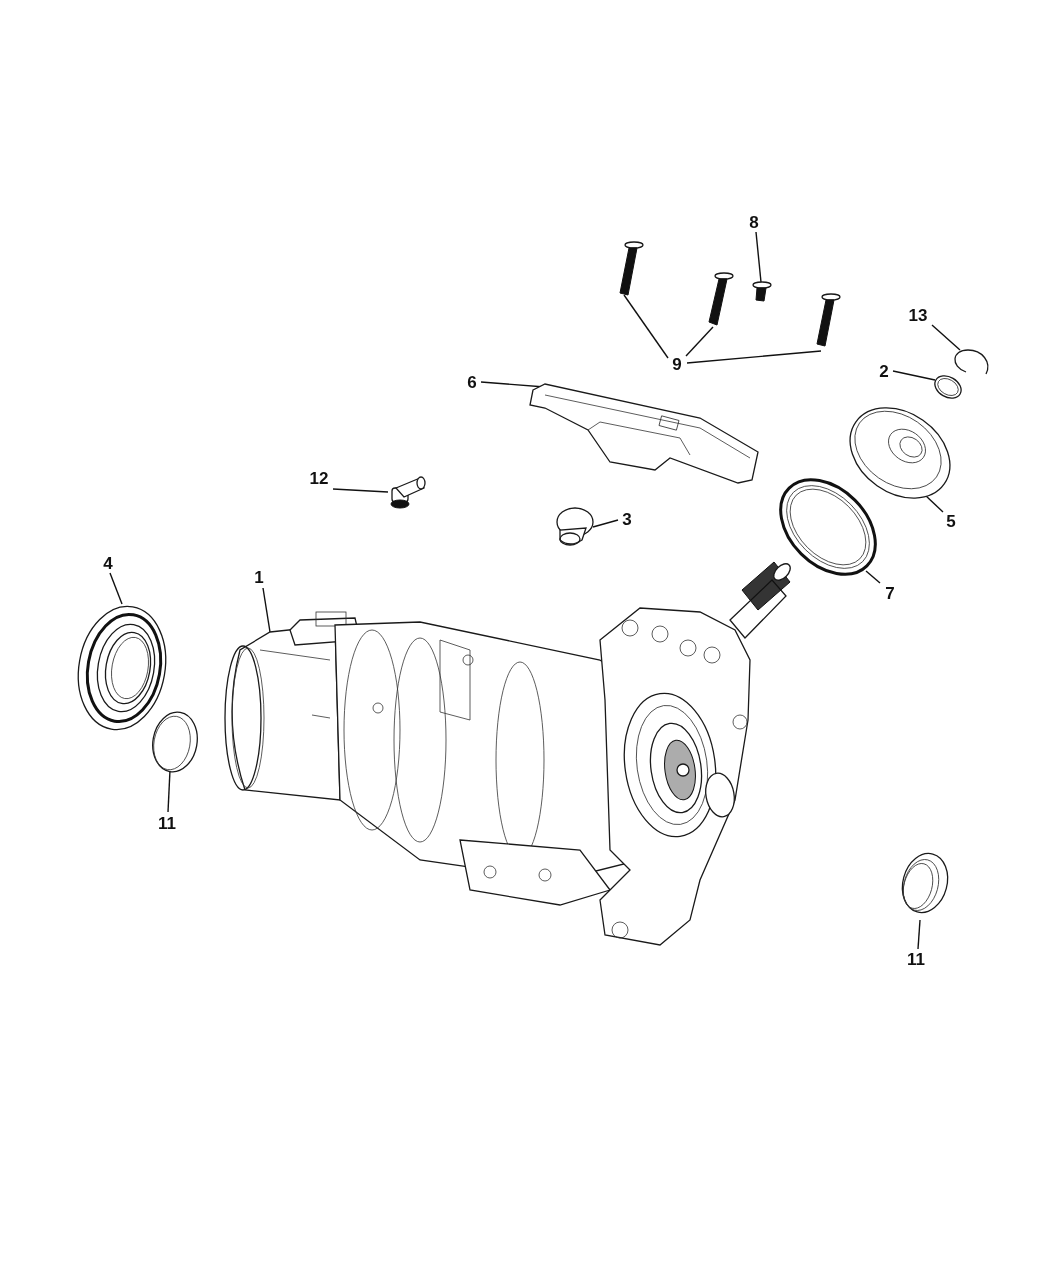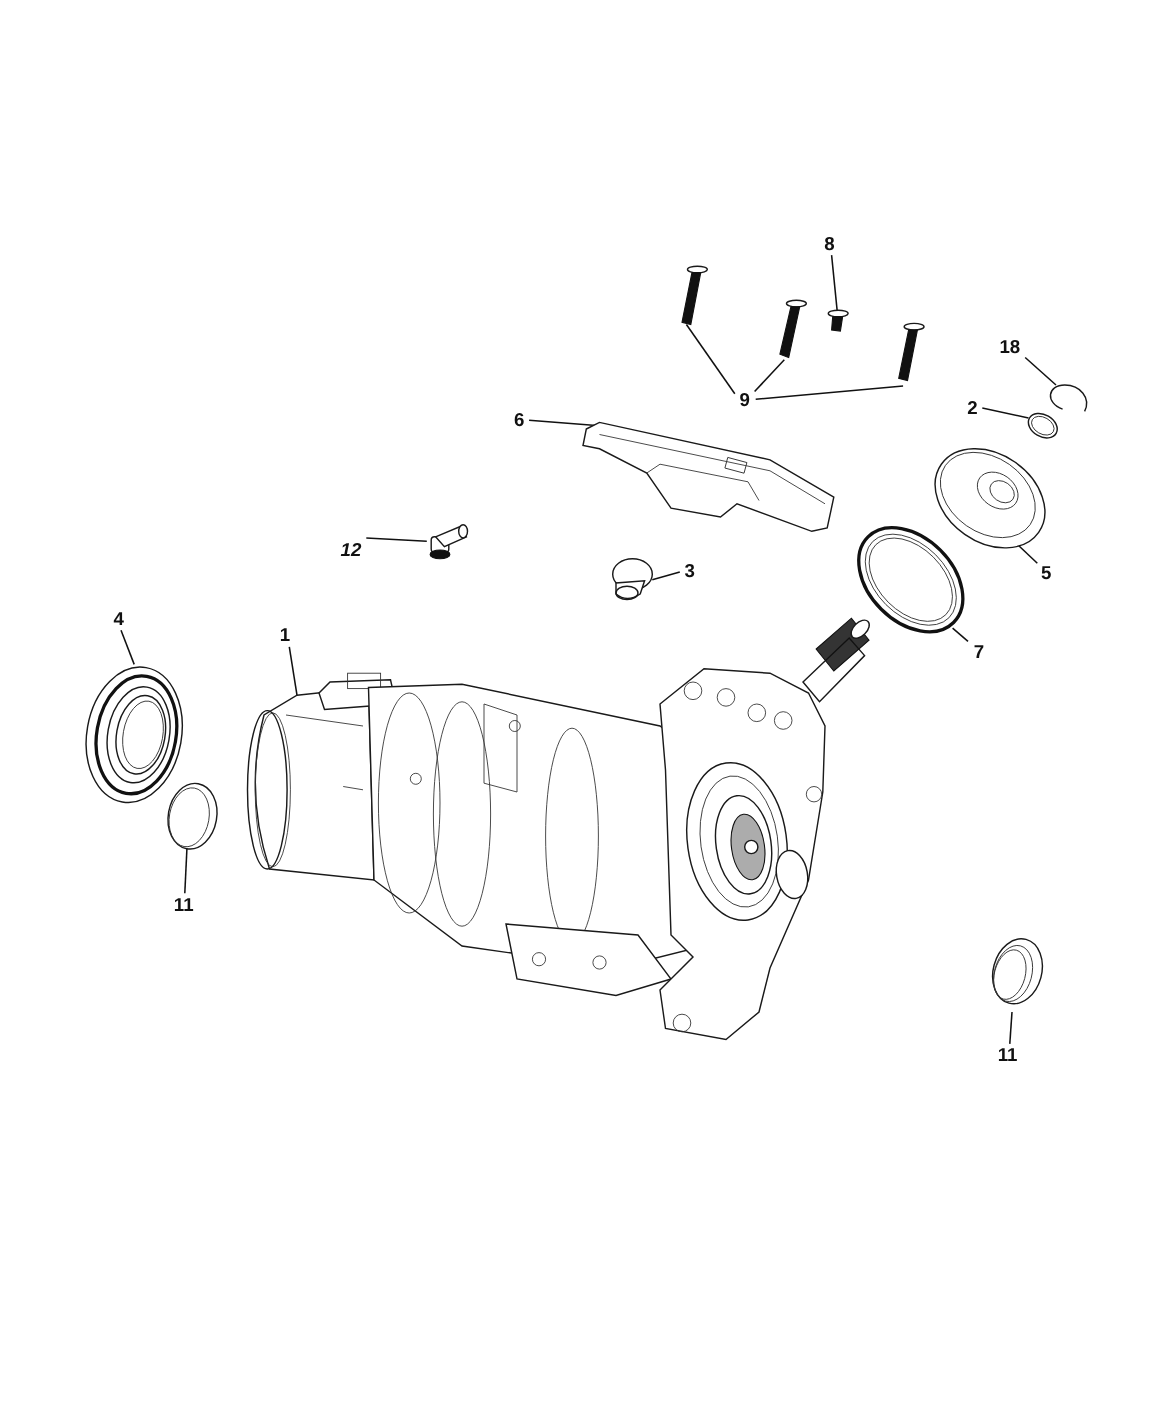"18" span.callout { text: 18 -> 13 }
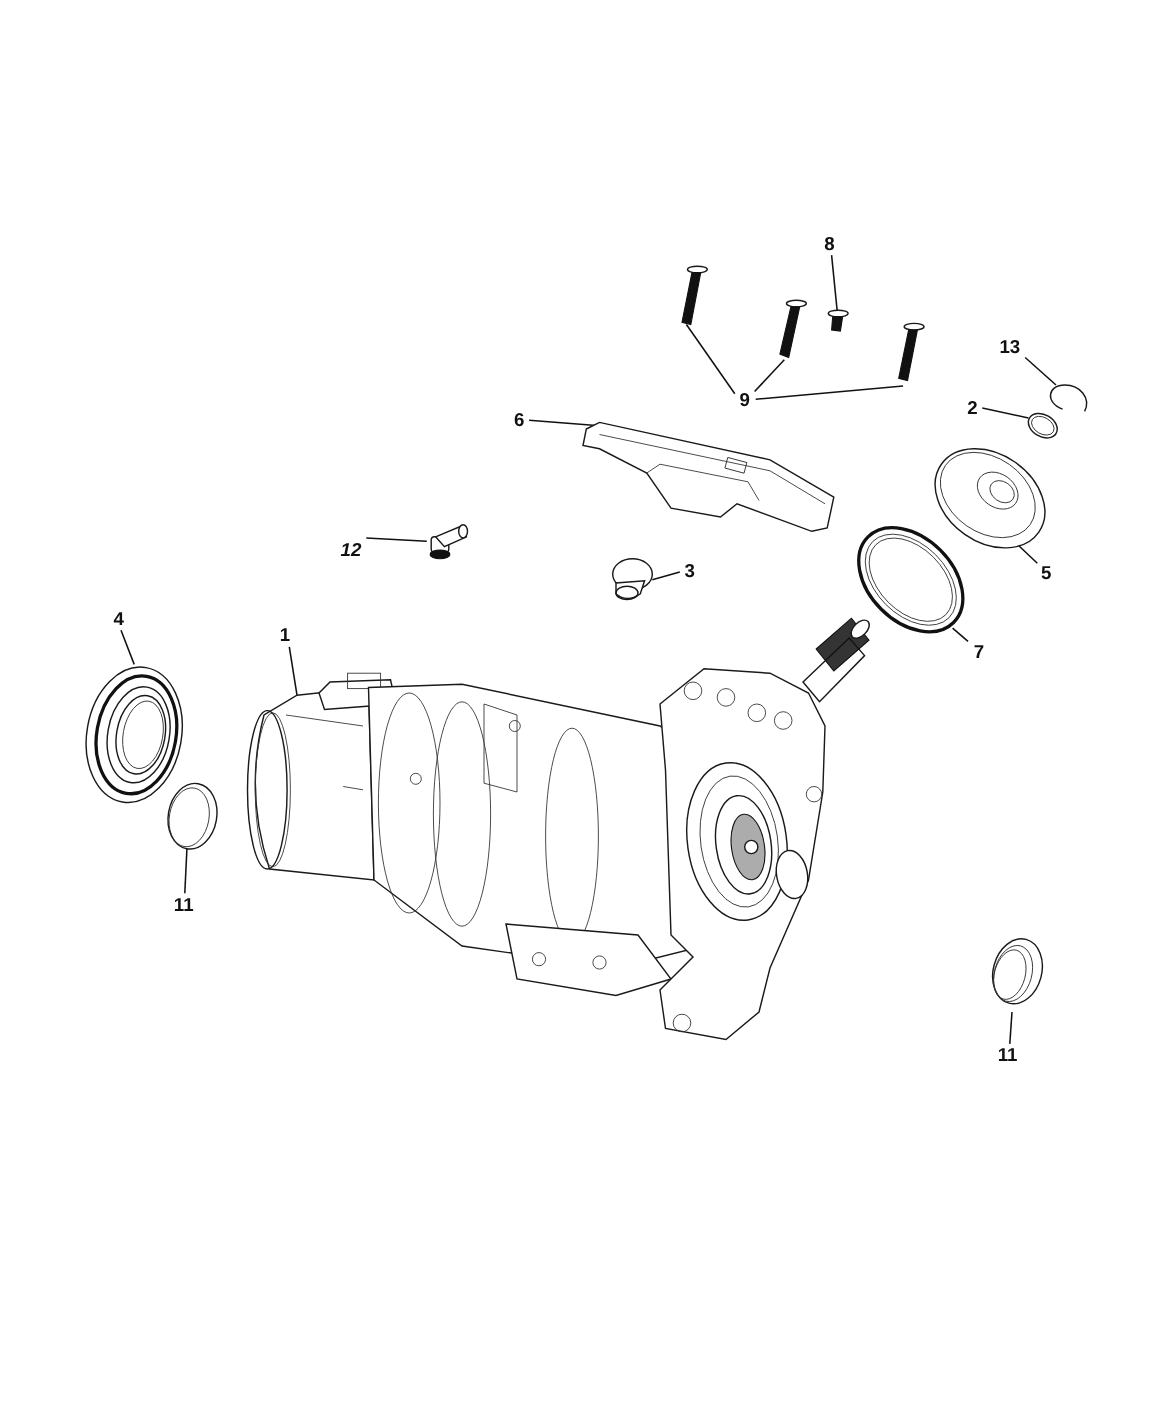"12" span.callout { font-style: italic -> none; top: 500px -> 478px }
